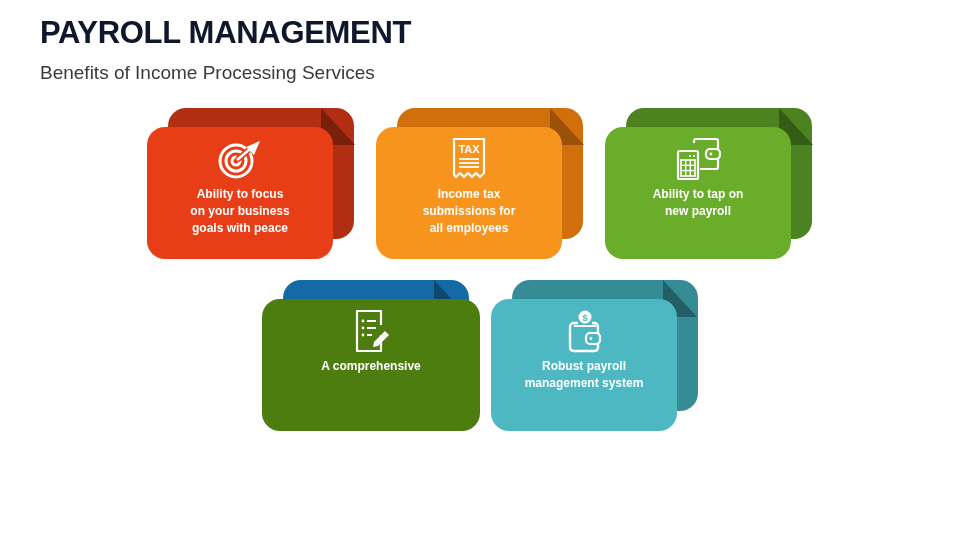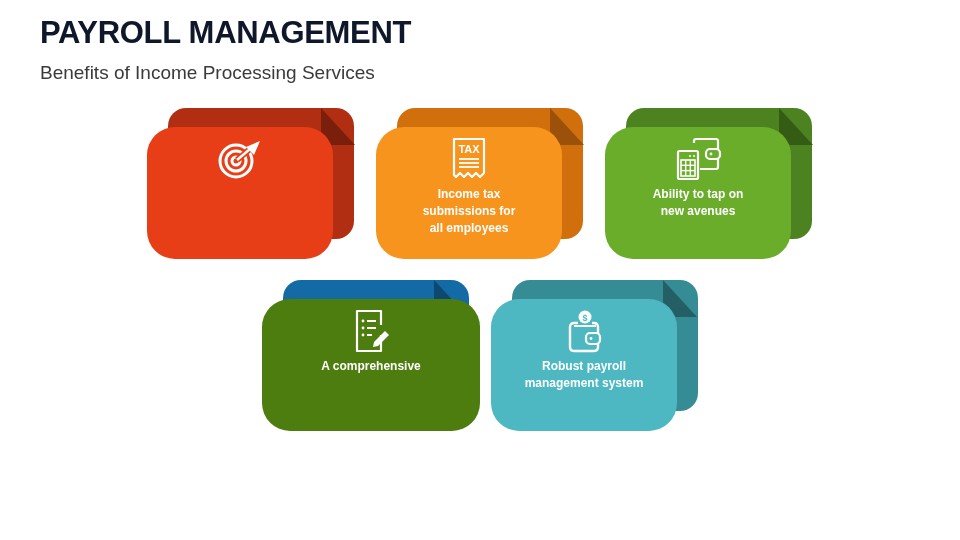"TAX" .card .front { border-radius: 28px -> 18px }
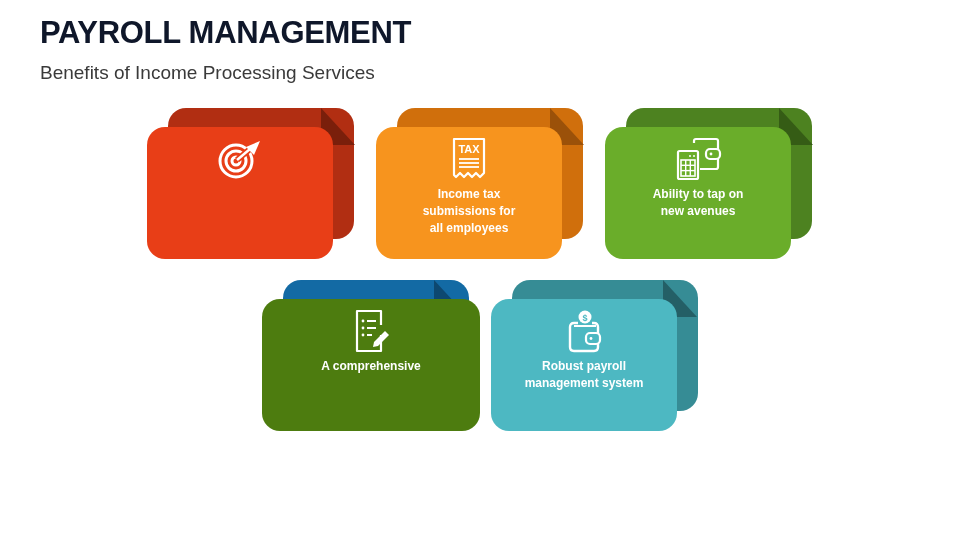"Ability to focus" div.label { html: none -> <div> <span>Ability to focus</span> <span>on your business</span> <span>goals with peace</span> </div> }
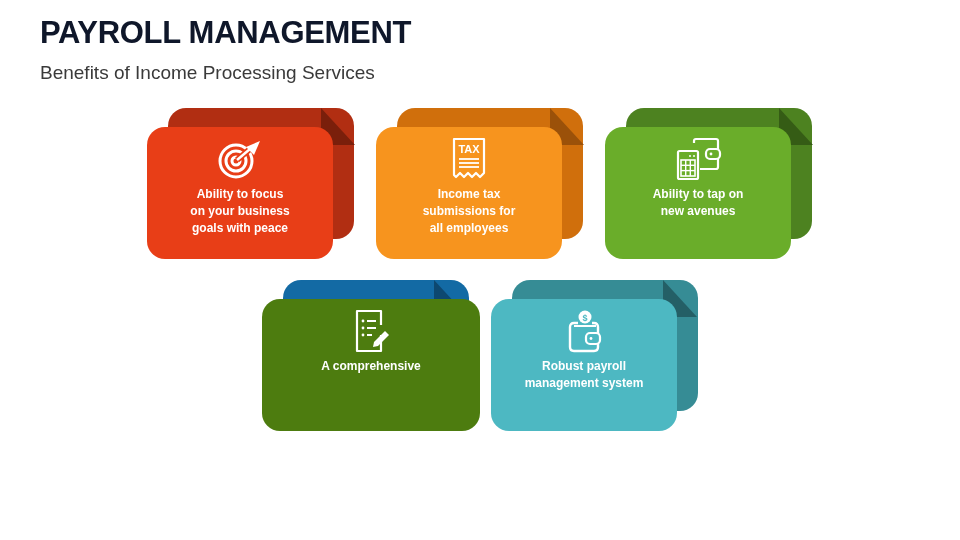"new avenues" span { text: avenues -> payroll }
